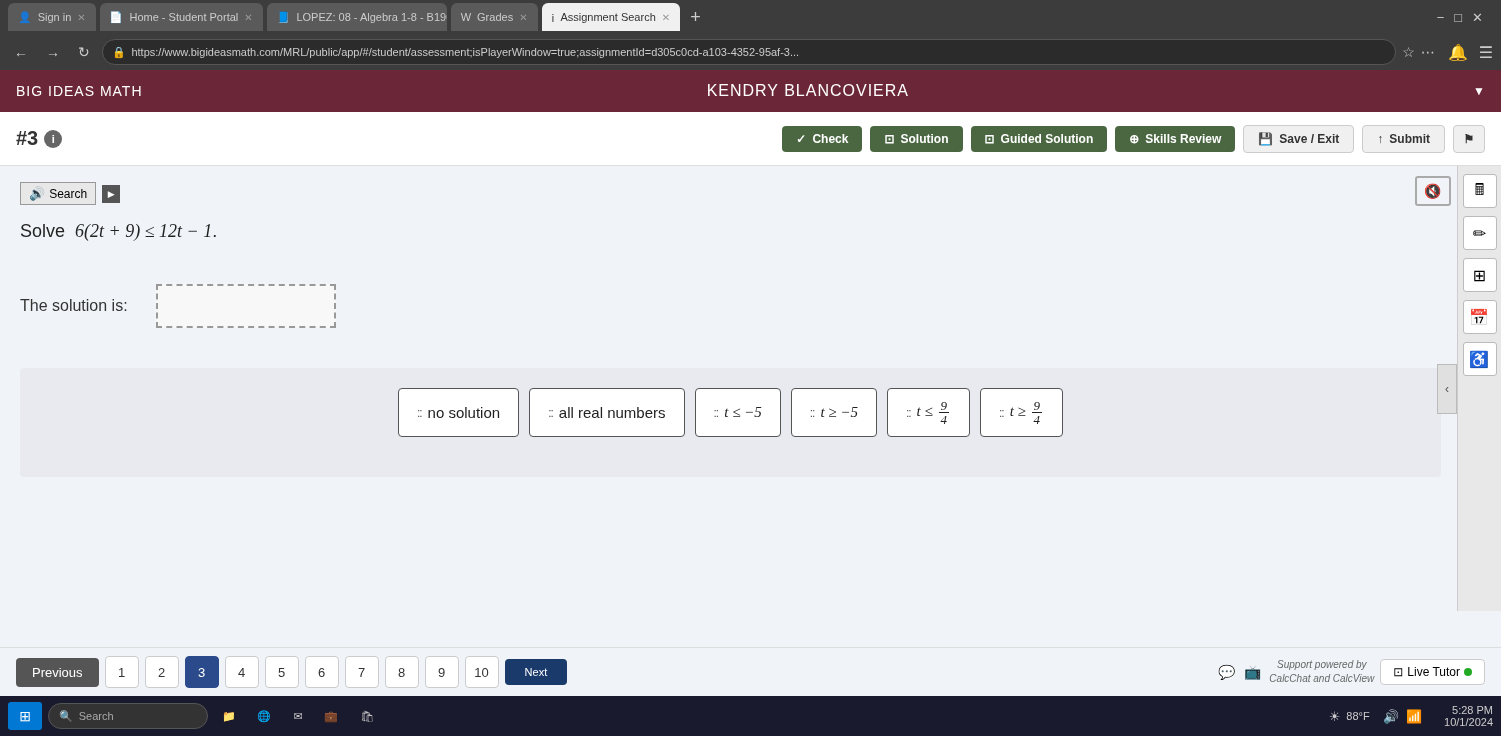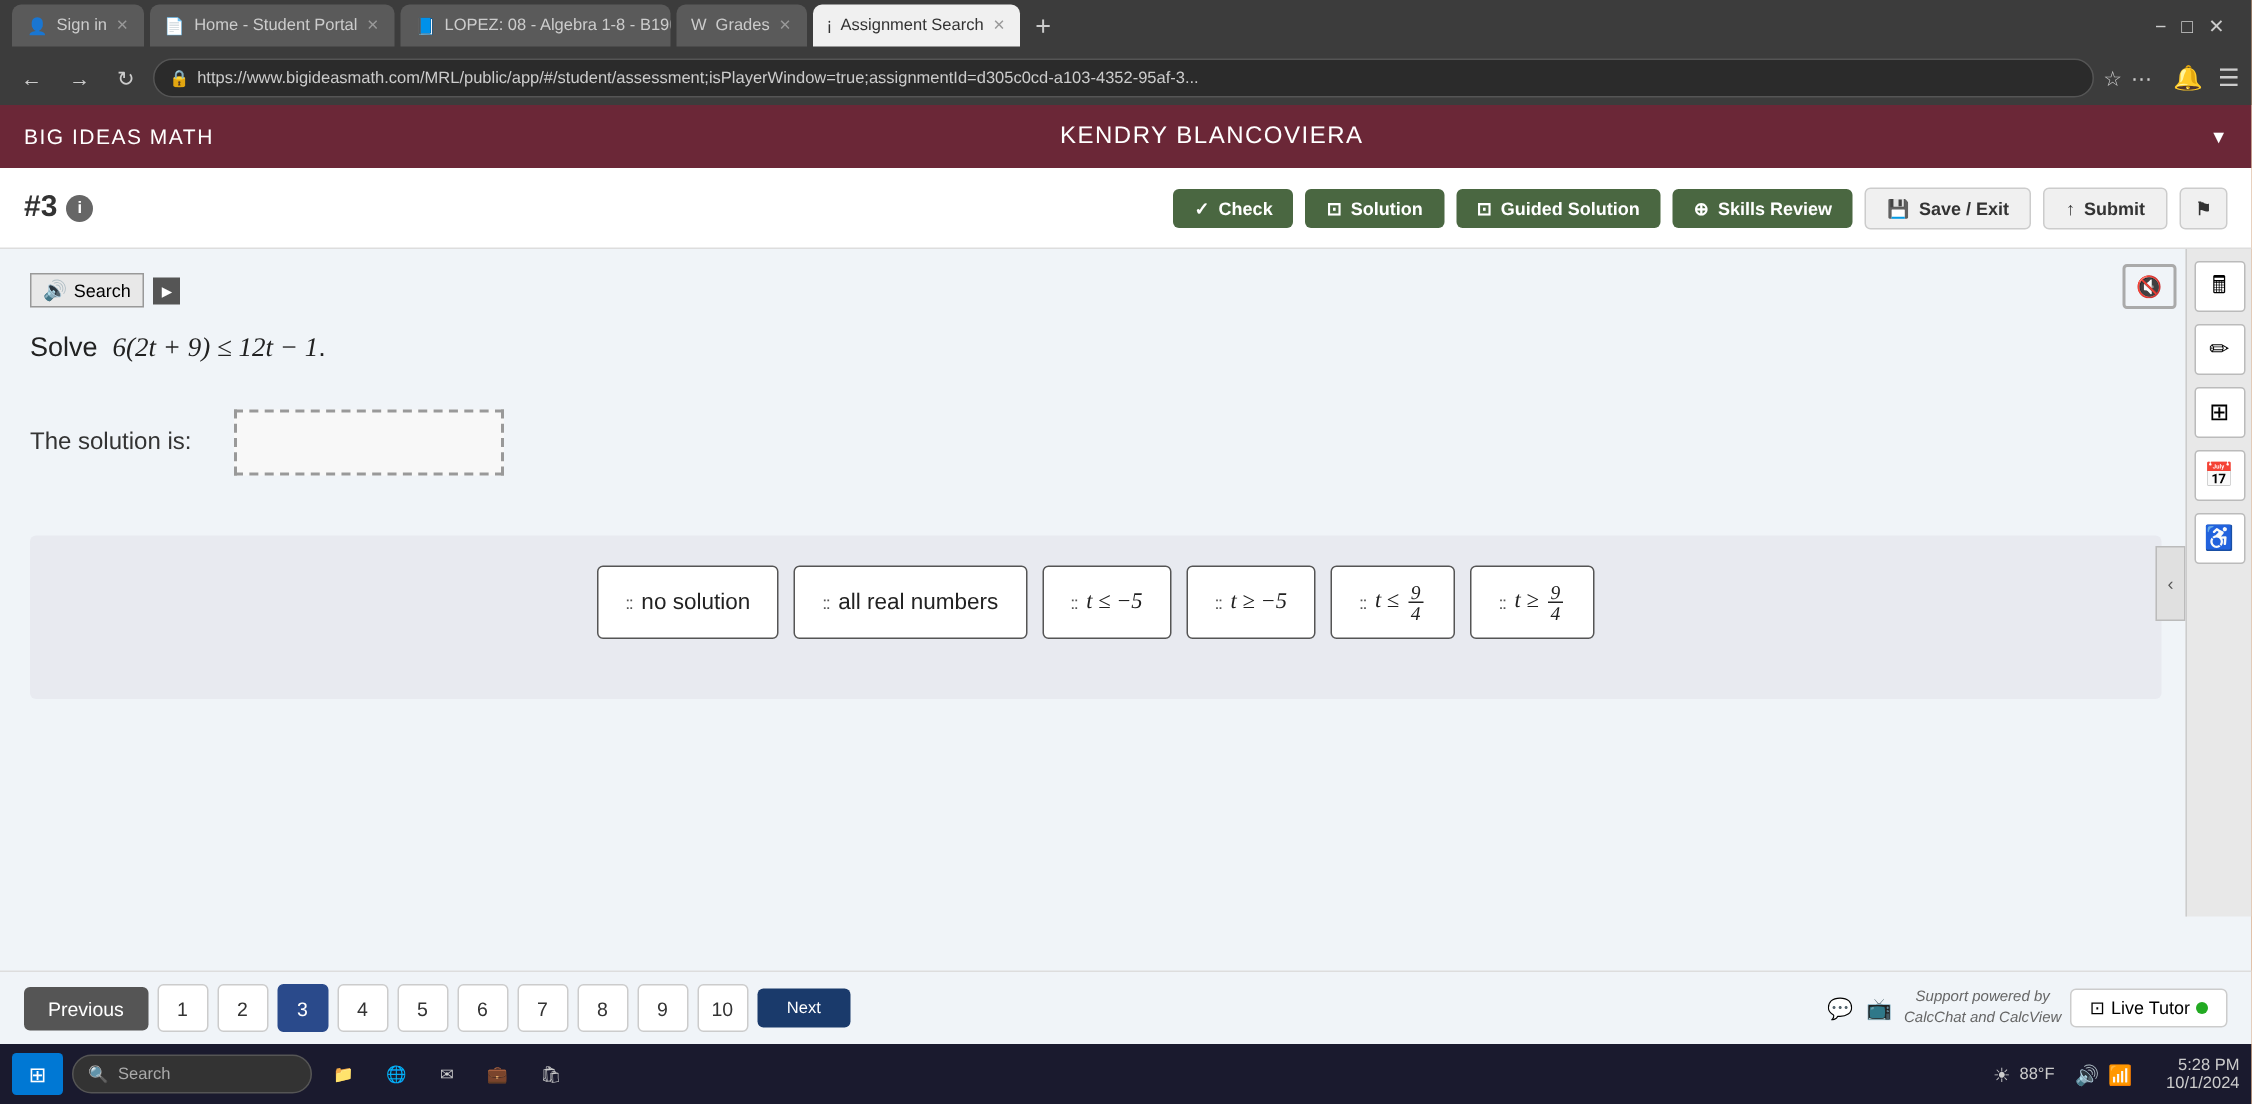"Solve 6(2t + 9) ≤" .question-text { margin-bottom: 31px -> 42px }
